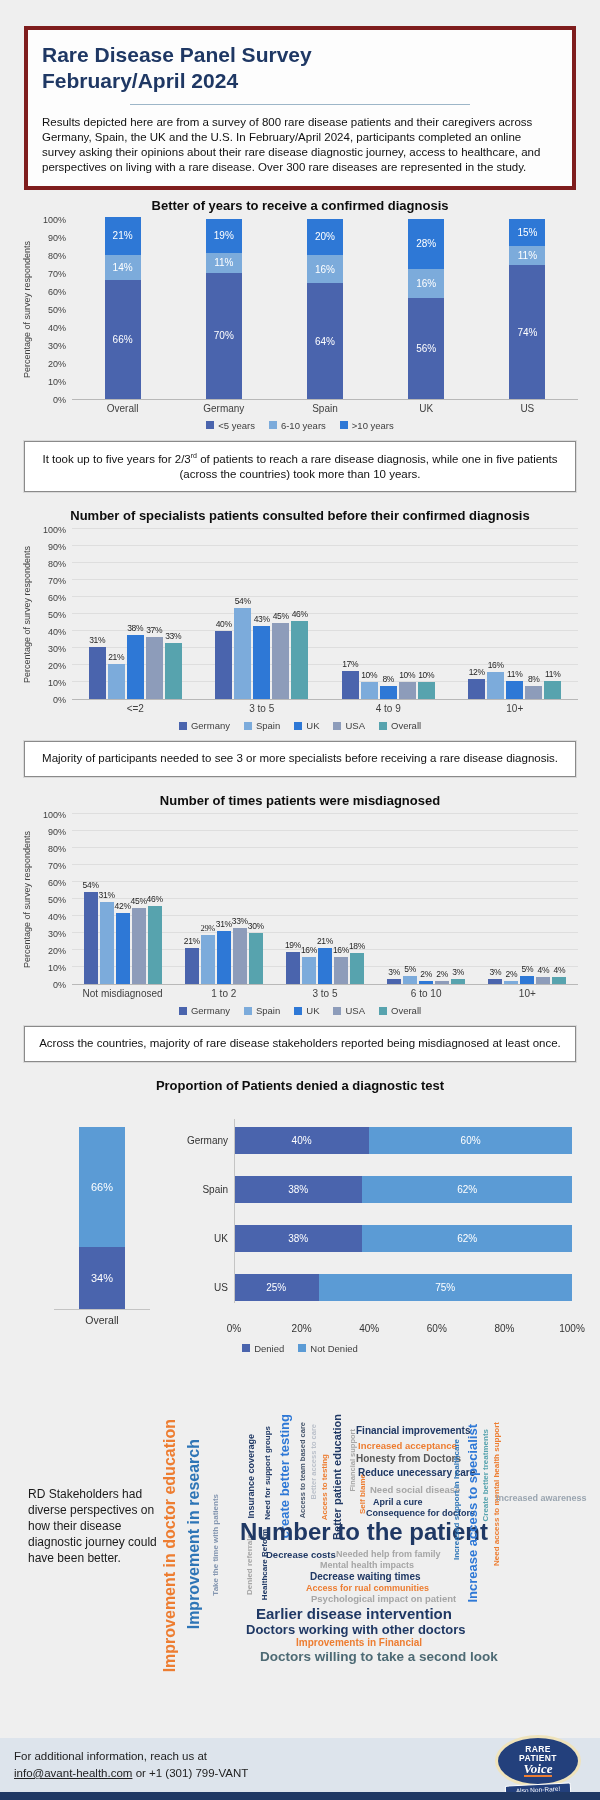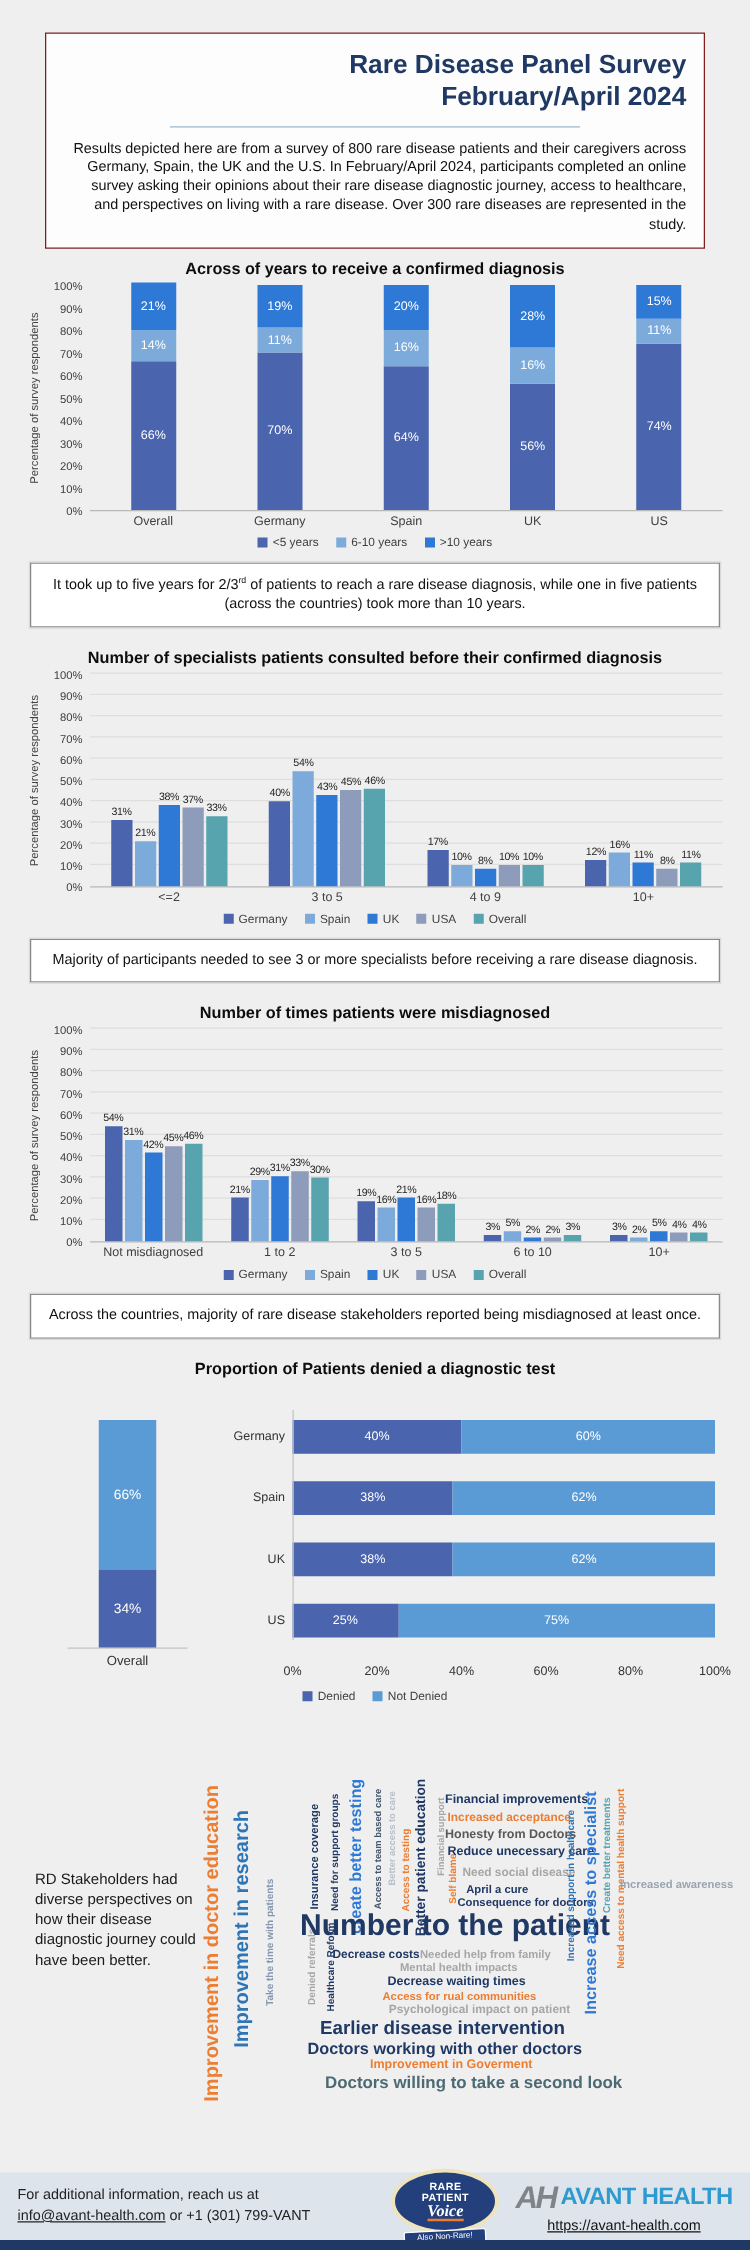"Rare Disease Panel Survey" .header-box { border: 1px solid #7f1d1d -> 4px solid #7f1d1d; margin: 26px 36px 0 -> 26px 24px 0; text-align: right -> left }
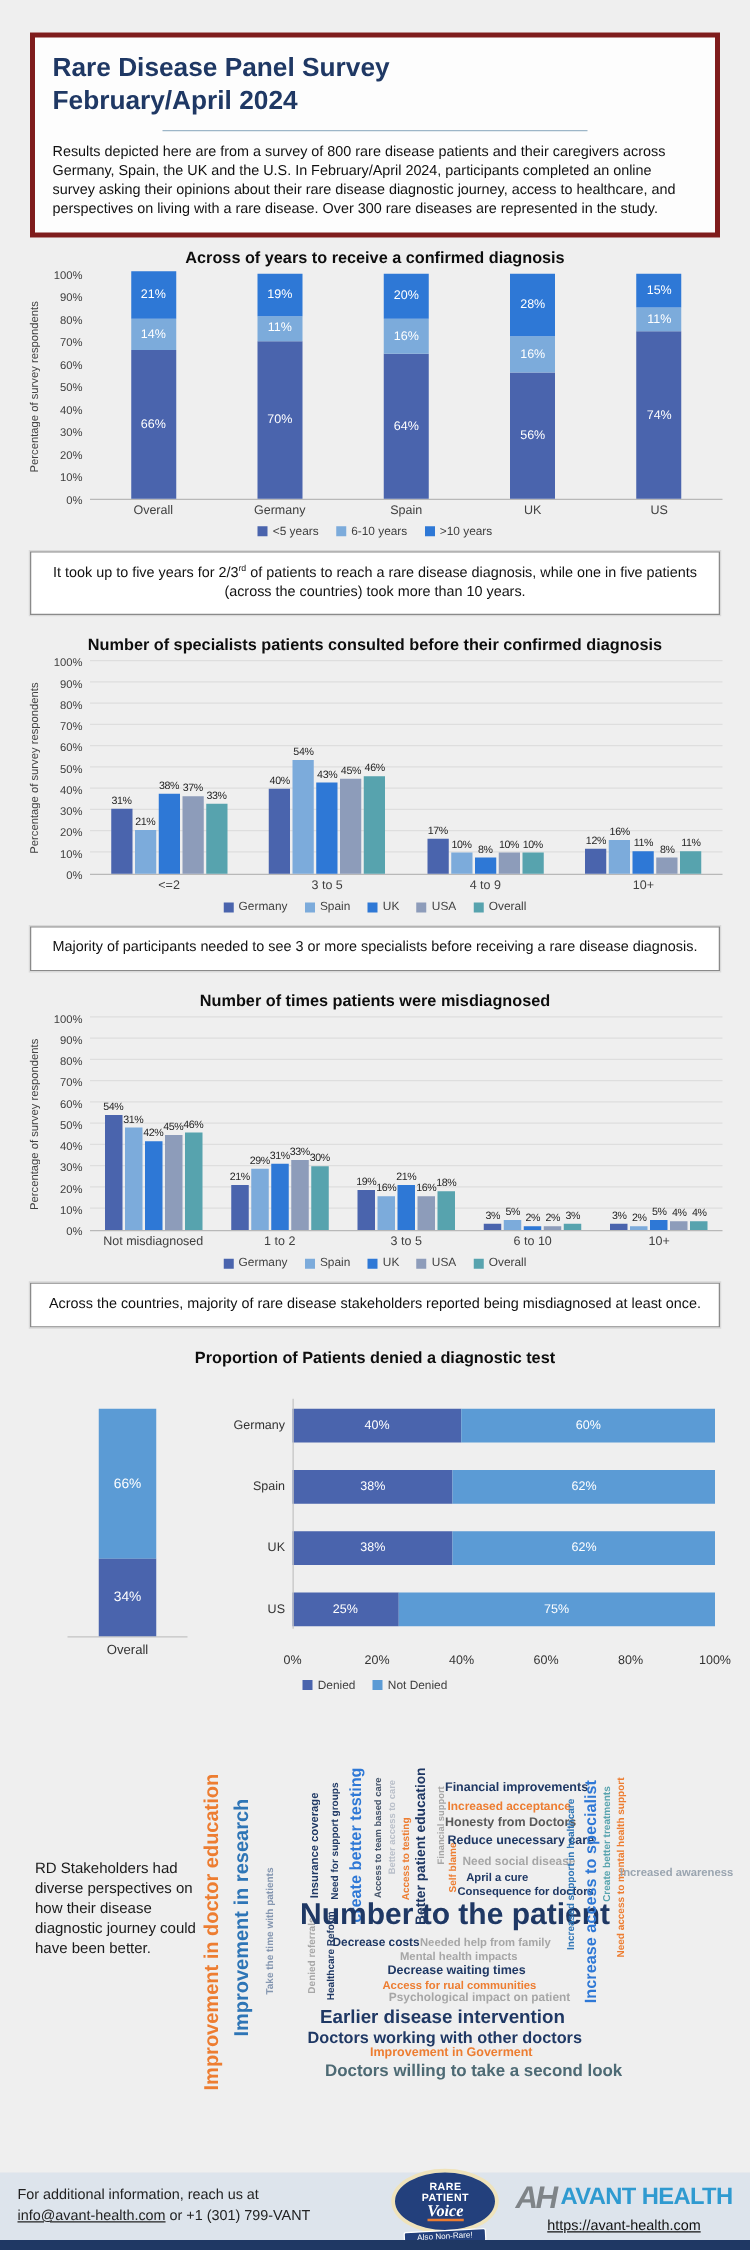"Across of years to receive" div.c-title { text: Across -> Better }
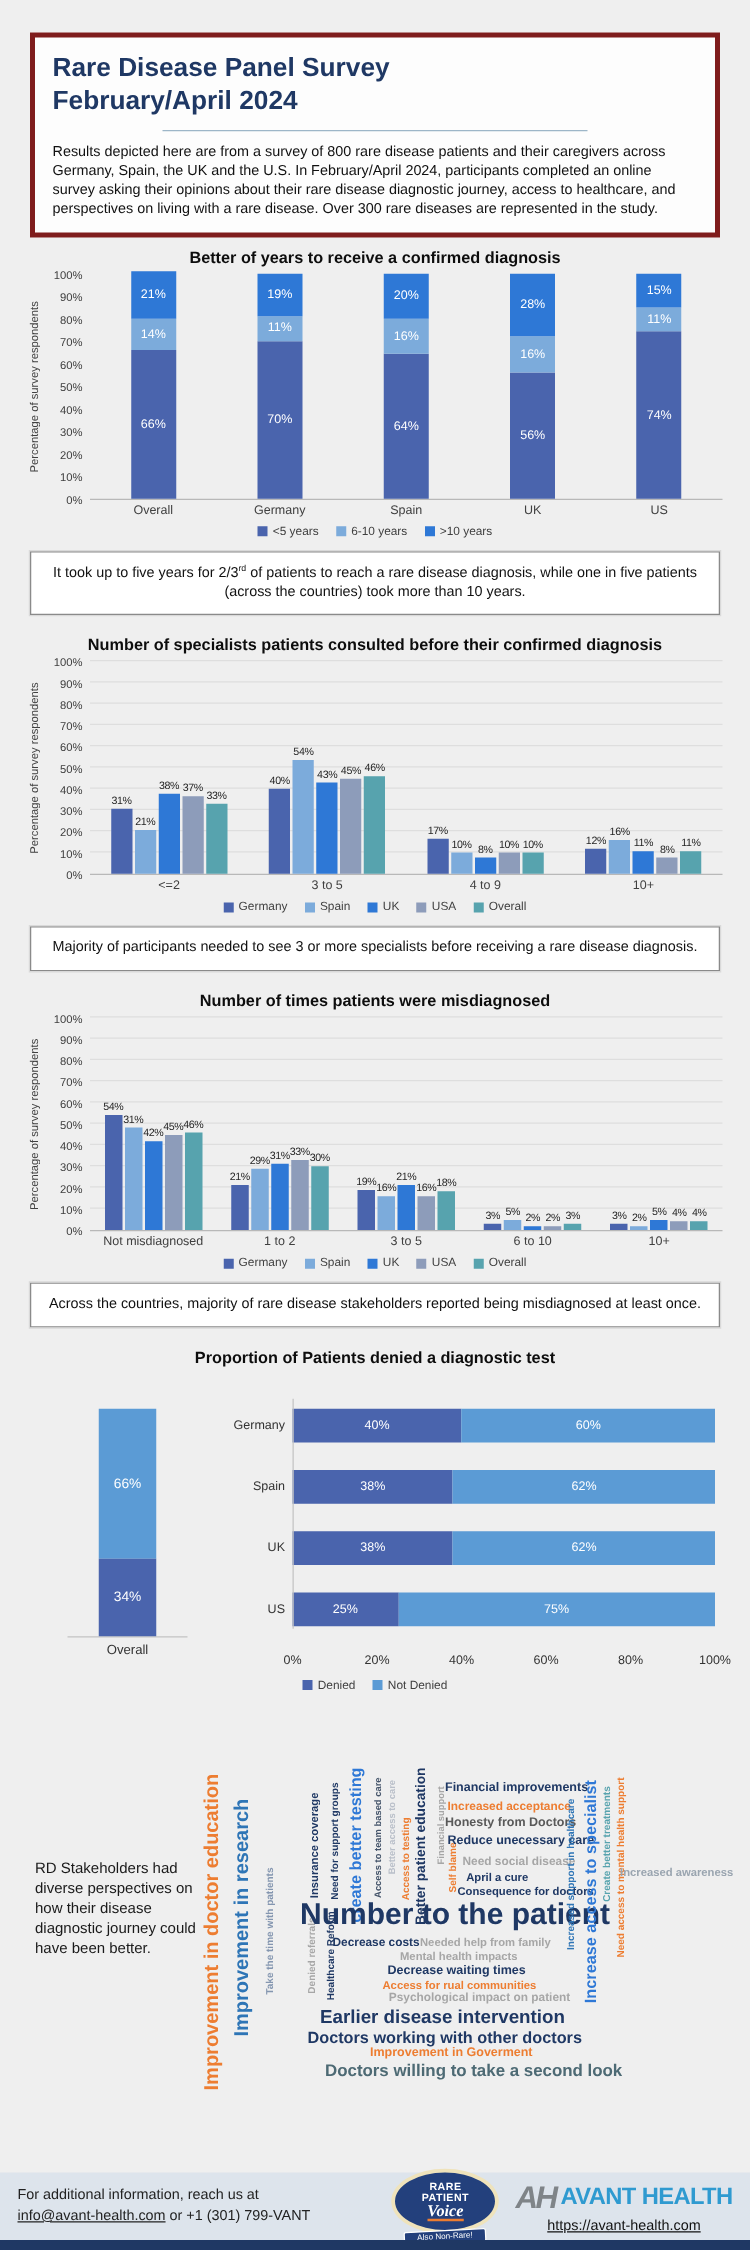"29%" div.c-vlabel { font-family: none -> Liberation Serif, serif }
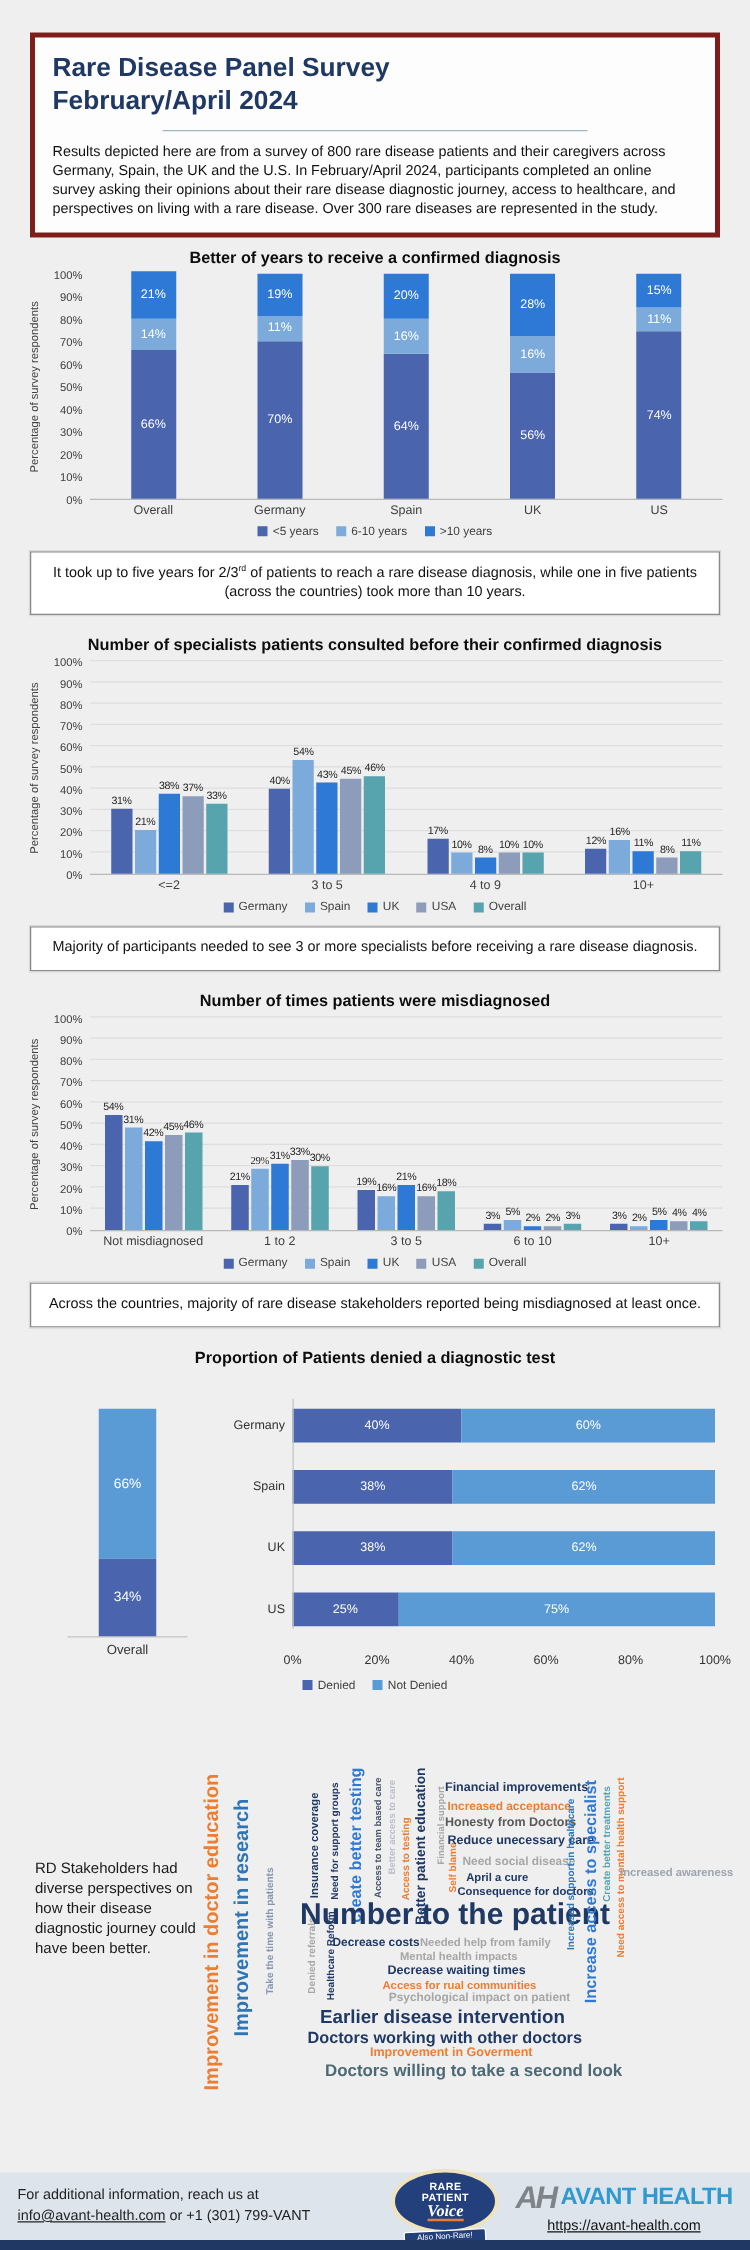"Improvement in Goverment" span.wc { text: Improvement in Goverment -> Improvements in Financial }
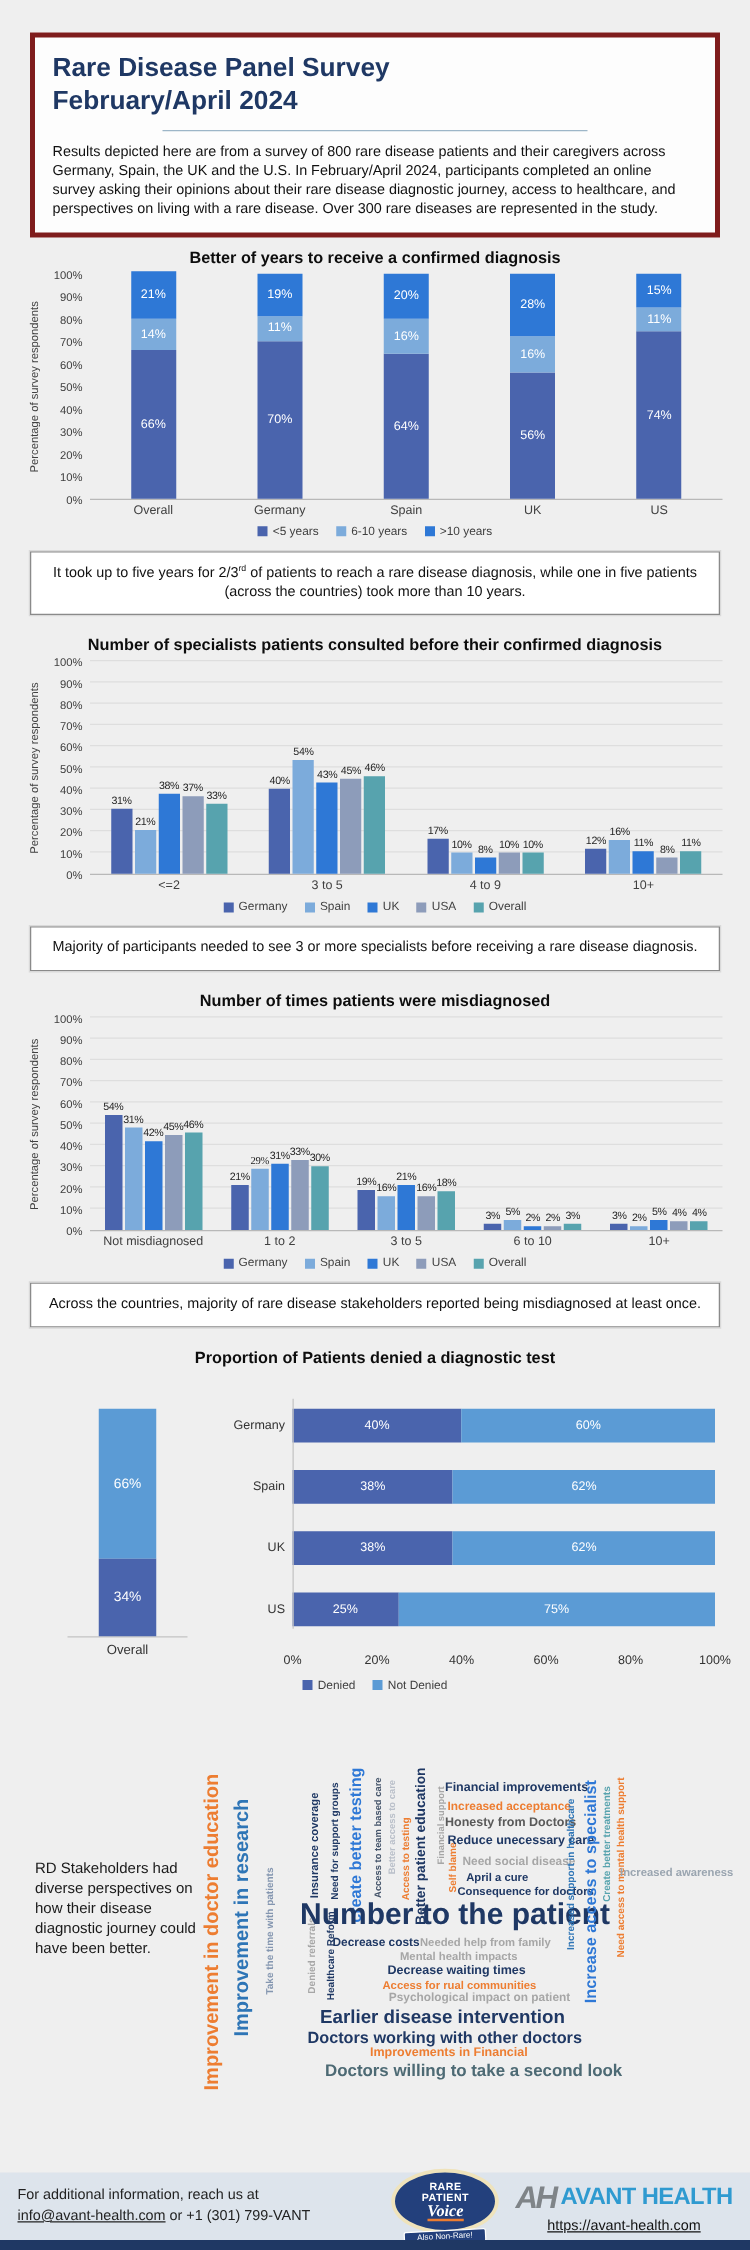"AH" div.f-brand { html: <div> <div> <span>AH</span> <span>AVANT HEALTH</span> </div> <a>https://avant-health.com</a> </div> -> none }
